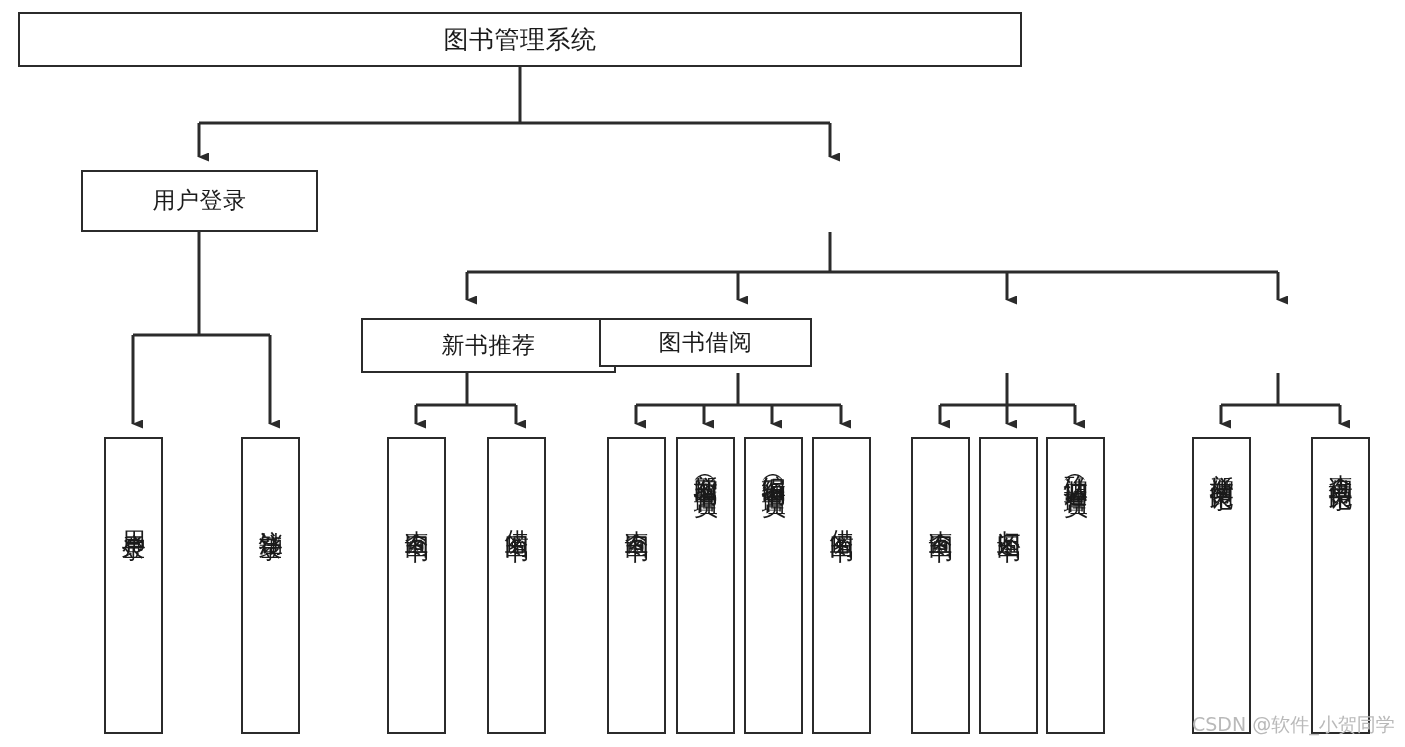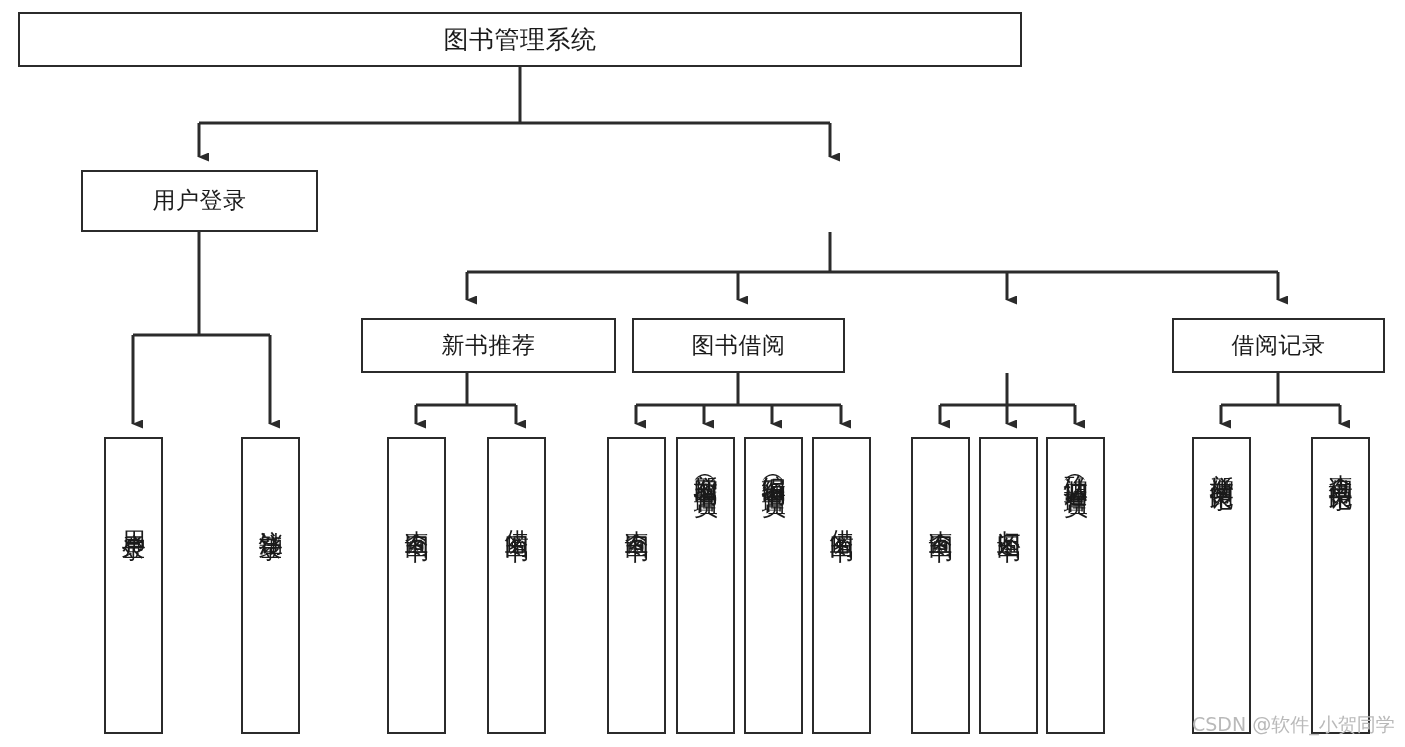"图书借阅" div.node { height: 55px -> 49px; left: 632px -> 599px }
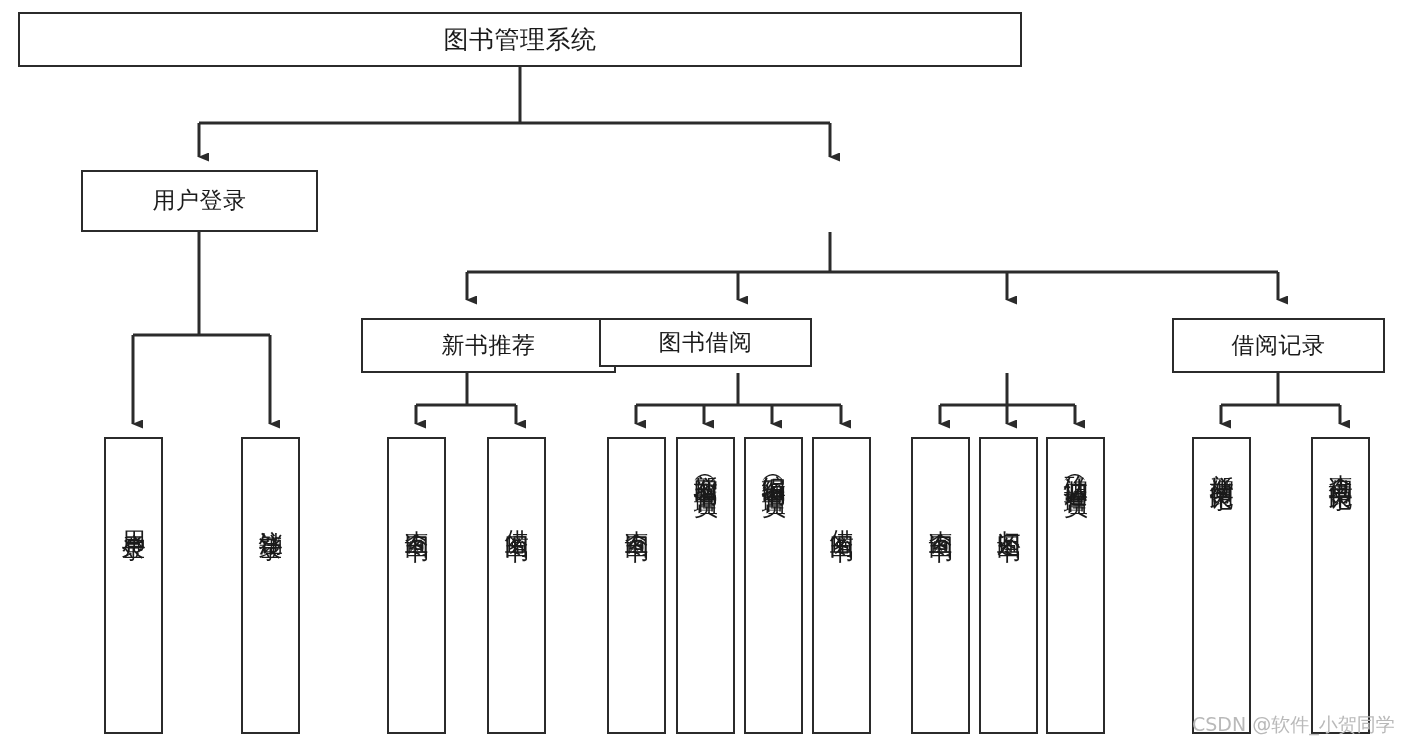"借阅记录" div.node { html: <div> <span>借阅记录</span> </div> -> none }
